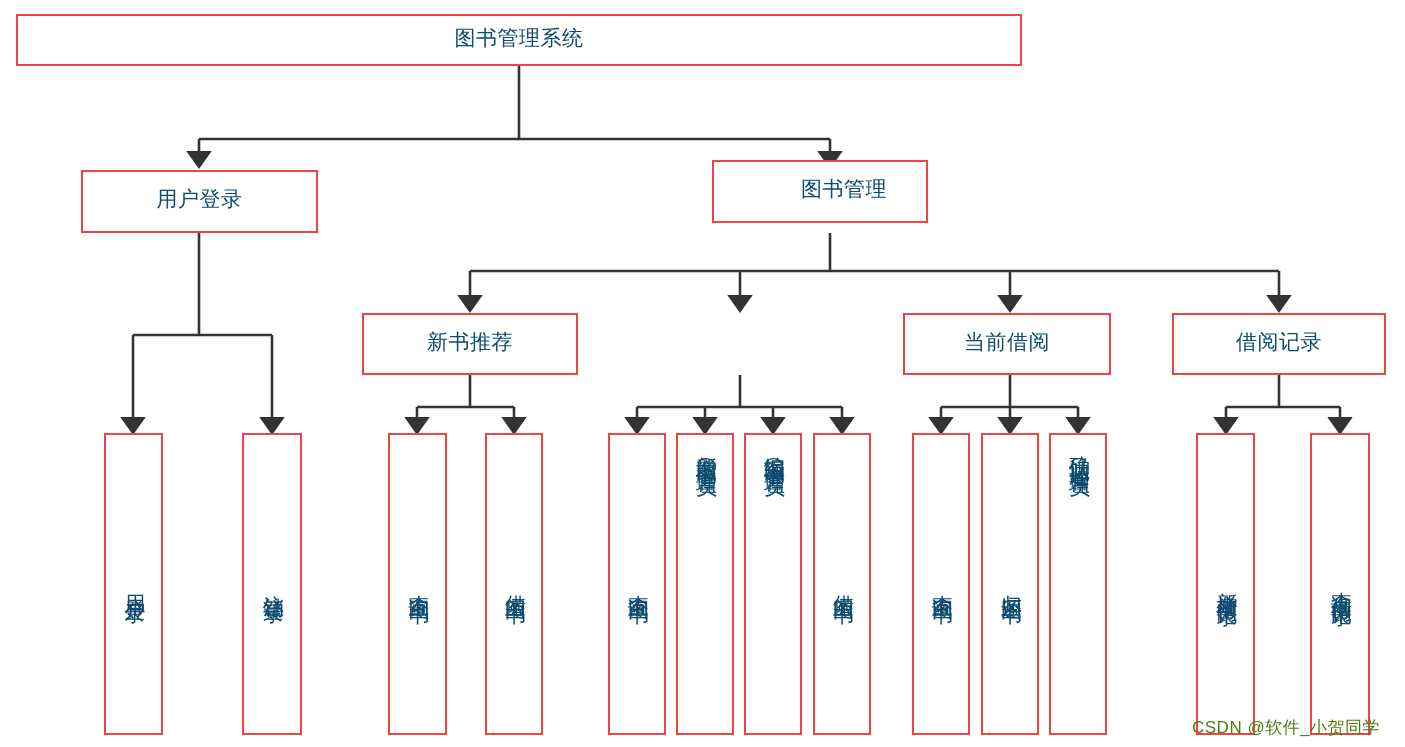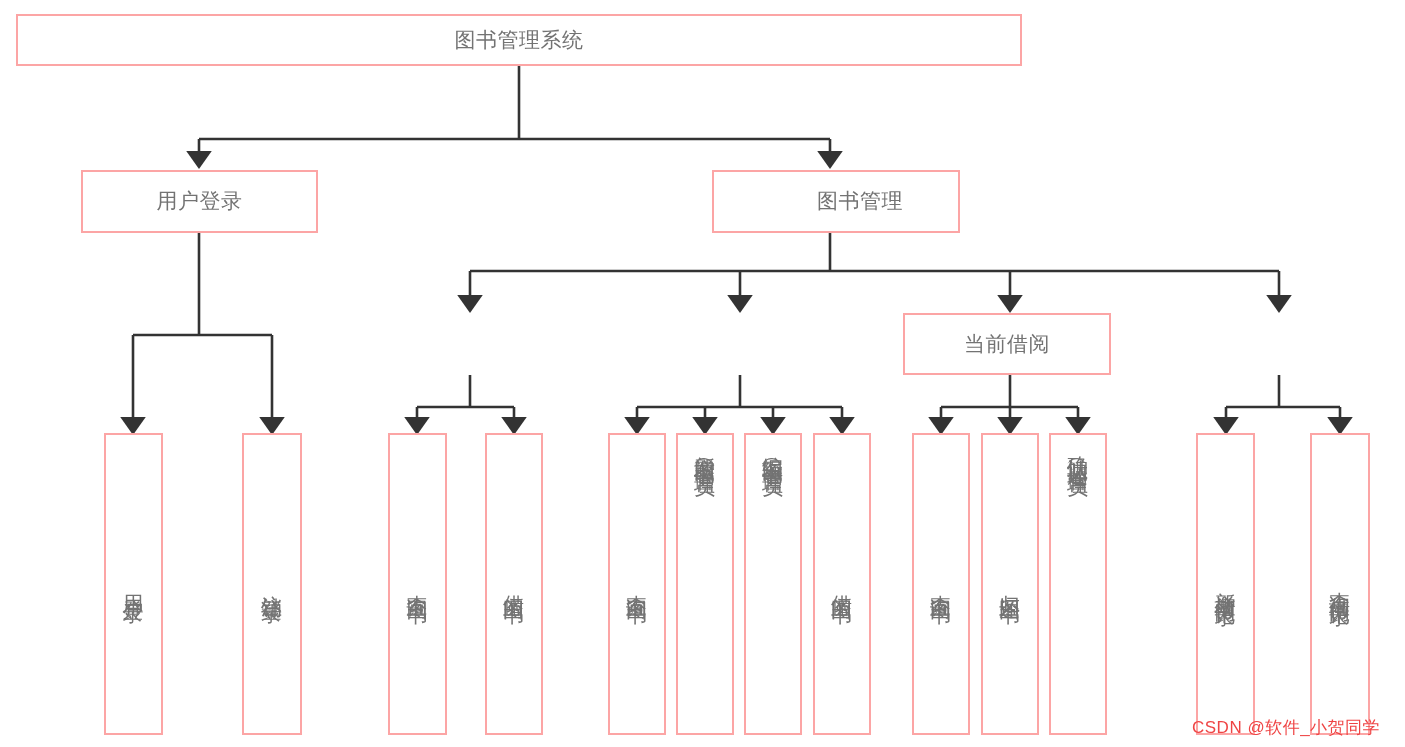"图书管理系统" .node { border: 2px solid #fca5a5 -> 2px solid #ef4444; color: #737373 -> #0c4a6e; font-family: none -> Liberation Mono, monospace }
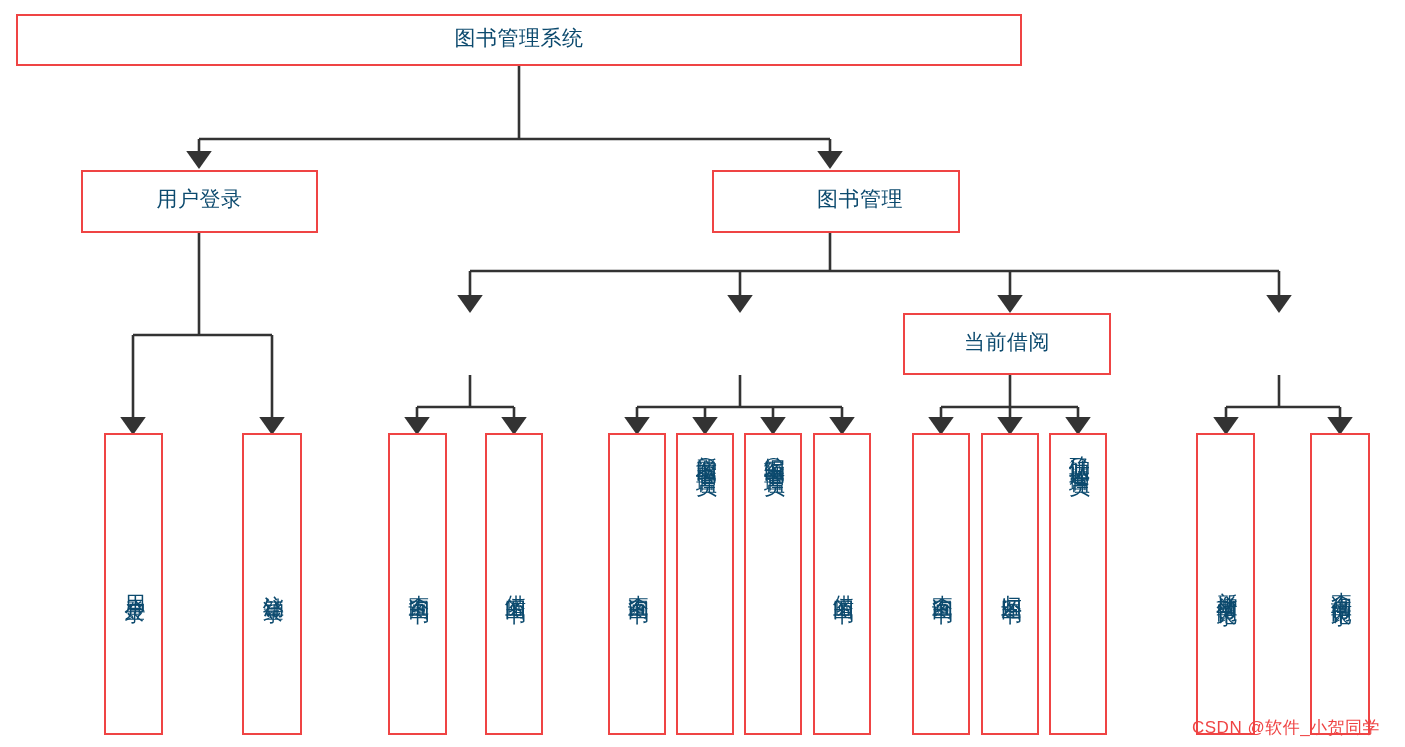"图书管理" div.node { top: 170px -> 160px; width: 248px -> 216px }
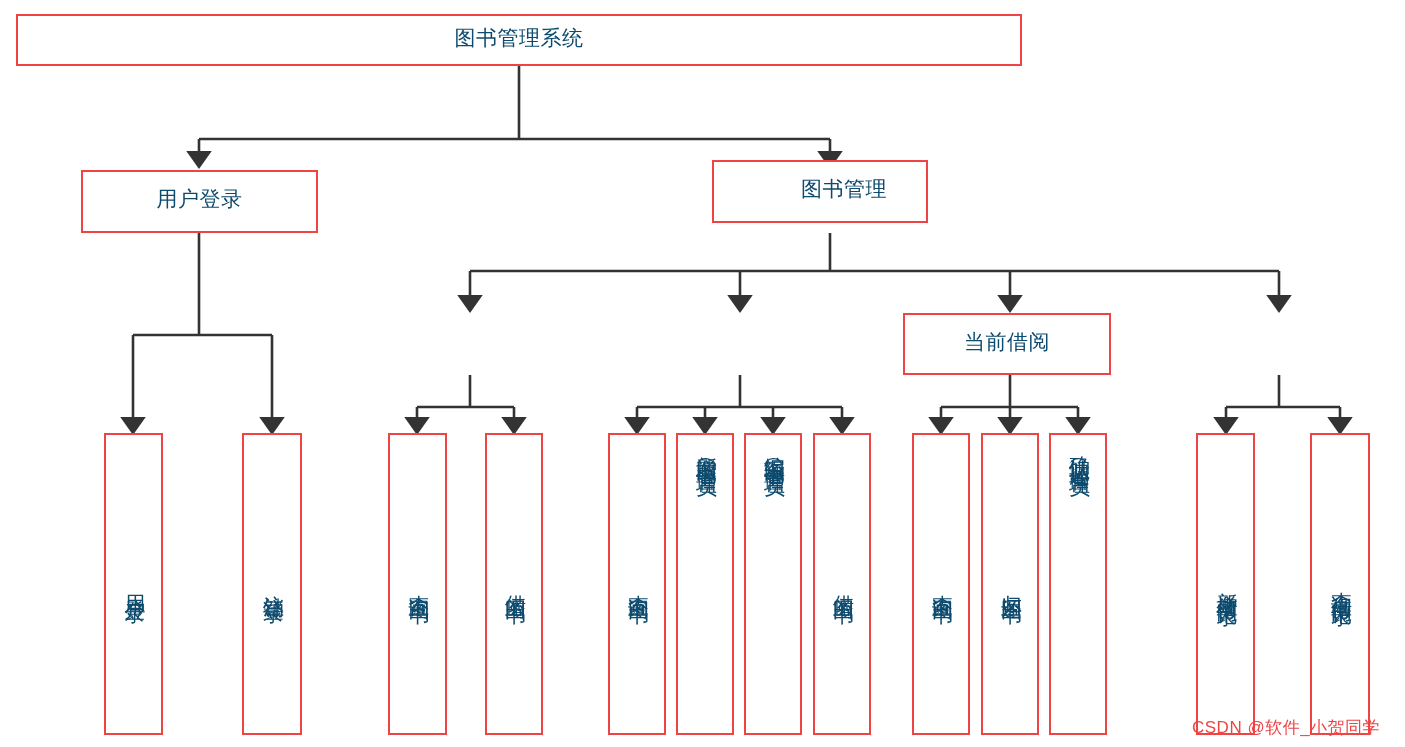"新书推荐" div.node { html: none -> <div> <span>新书推荐</span> </div> }
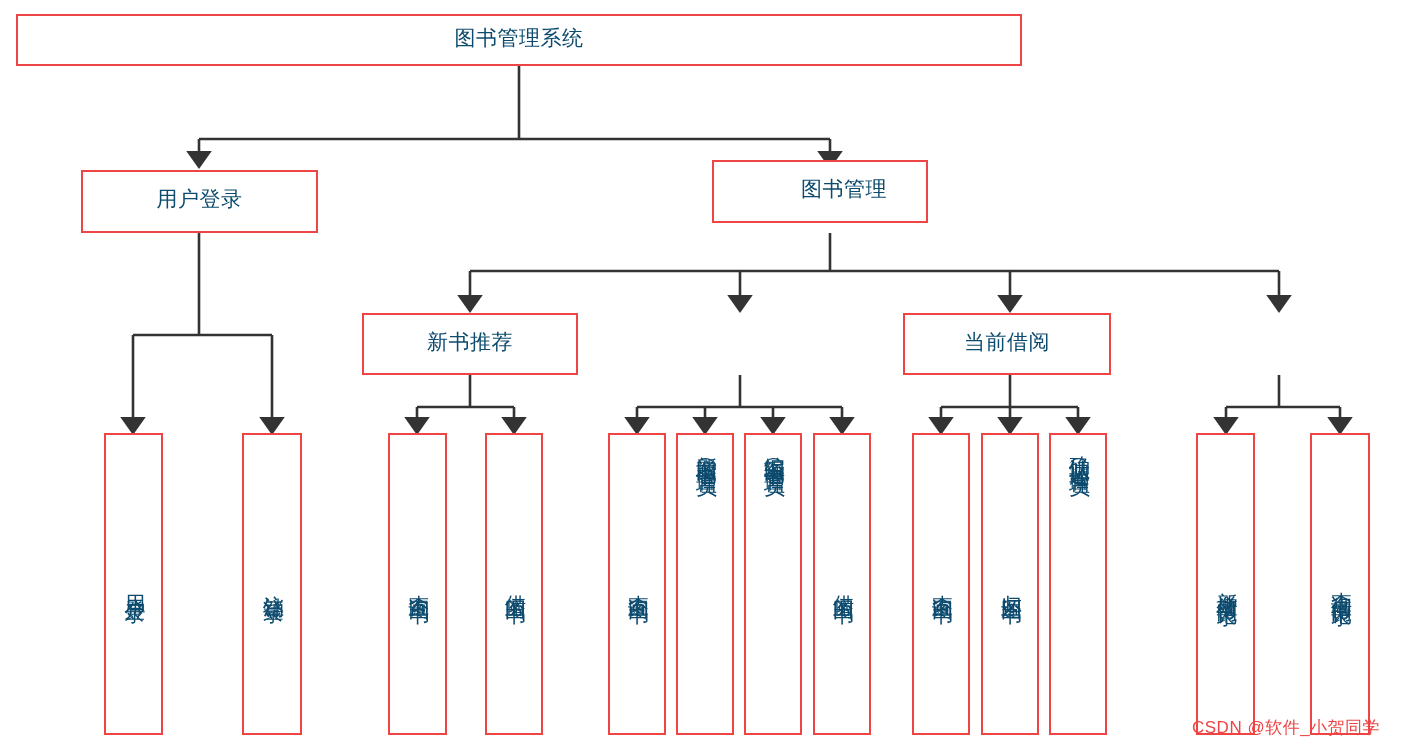"借阅记录" div.node { html: none -> <div> <span>借阅记录</span> </div> }
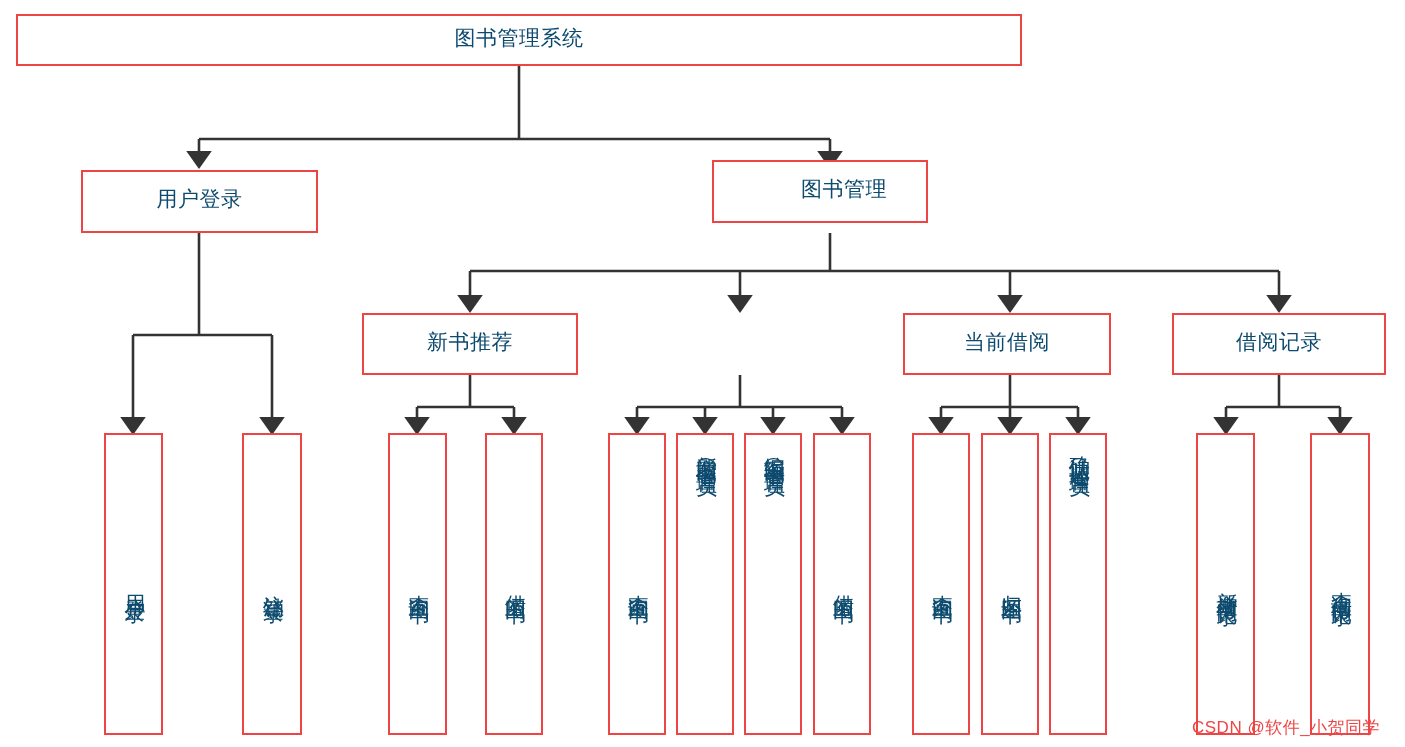"CSDN @软件_小贺同学" .watermark { color: #ef4444 -> #4d7c0f }
